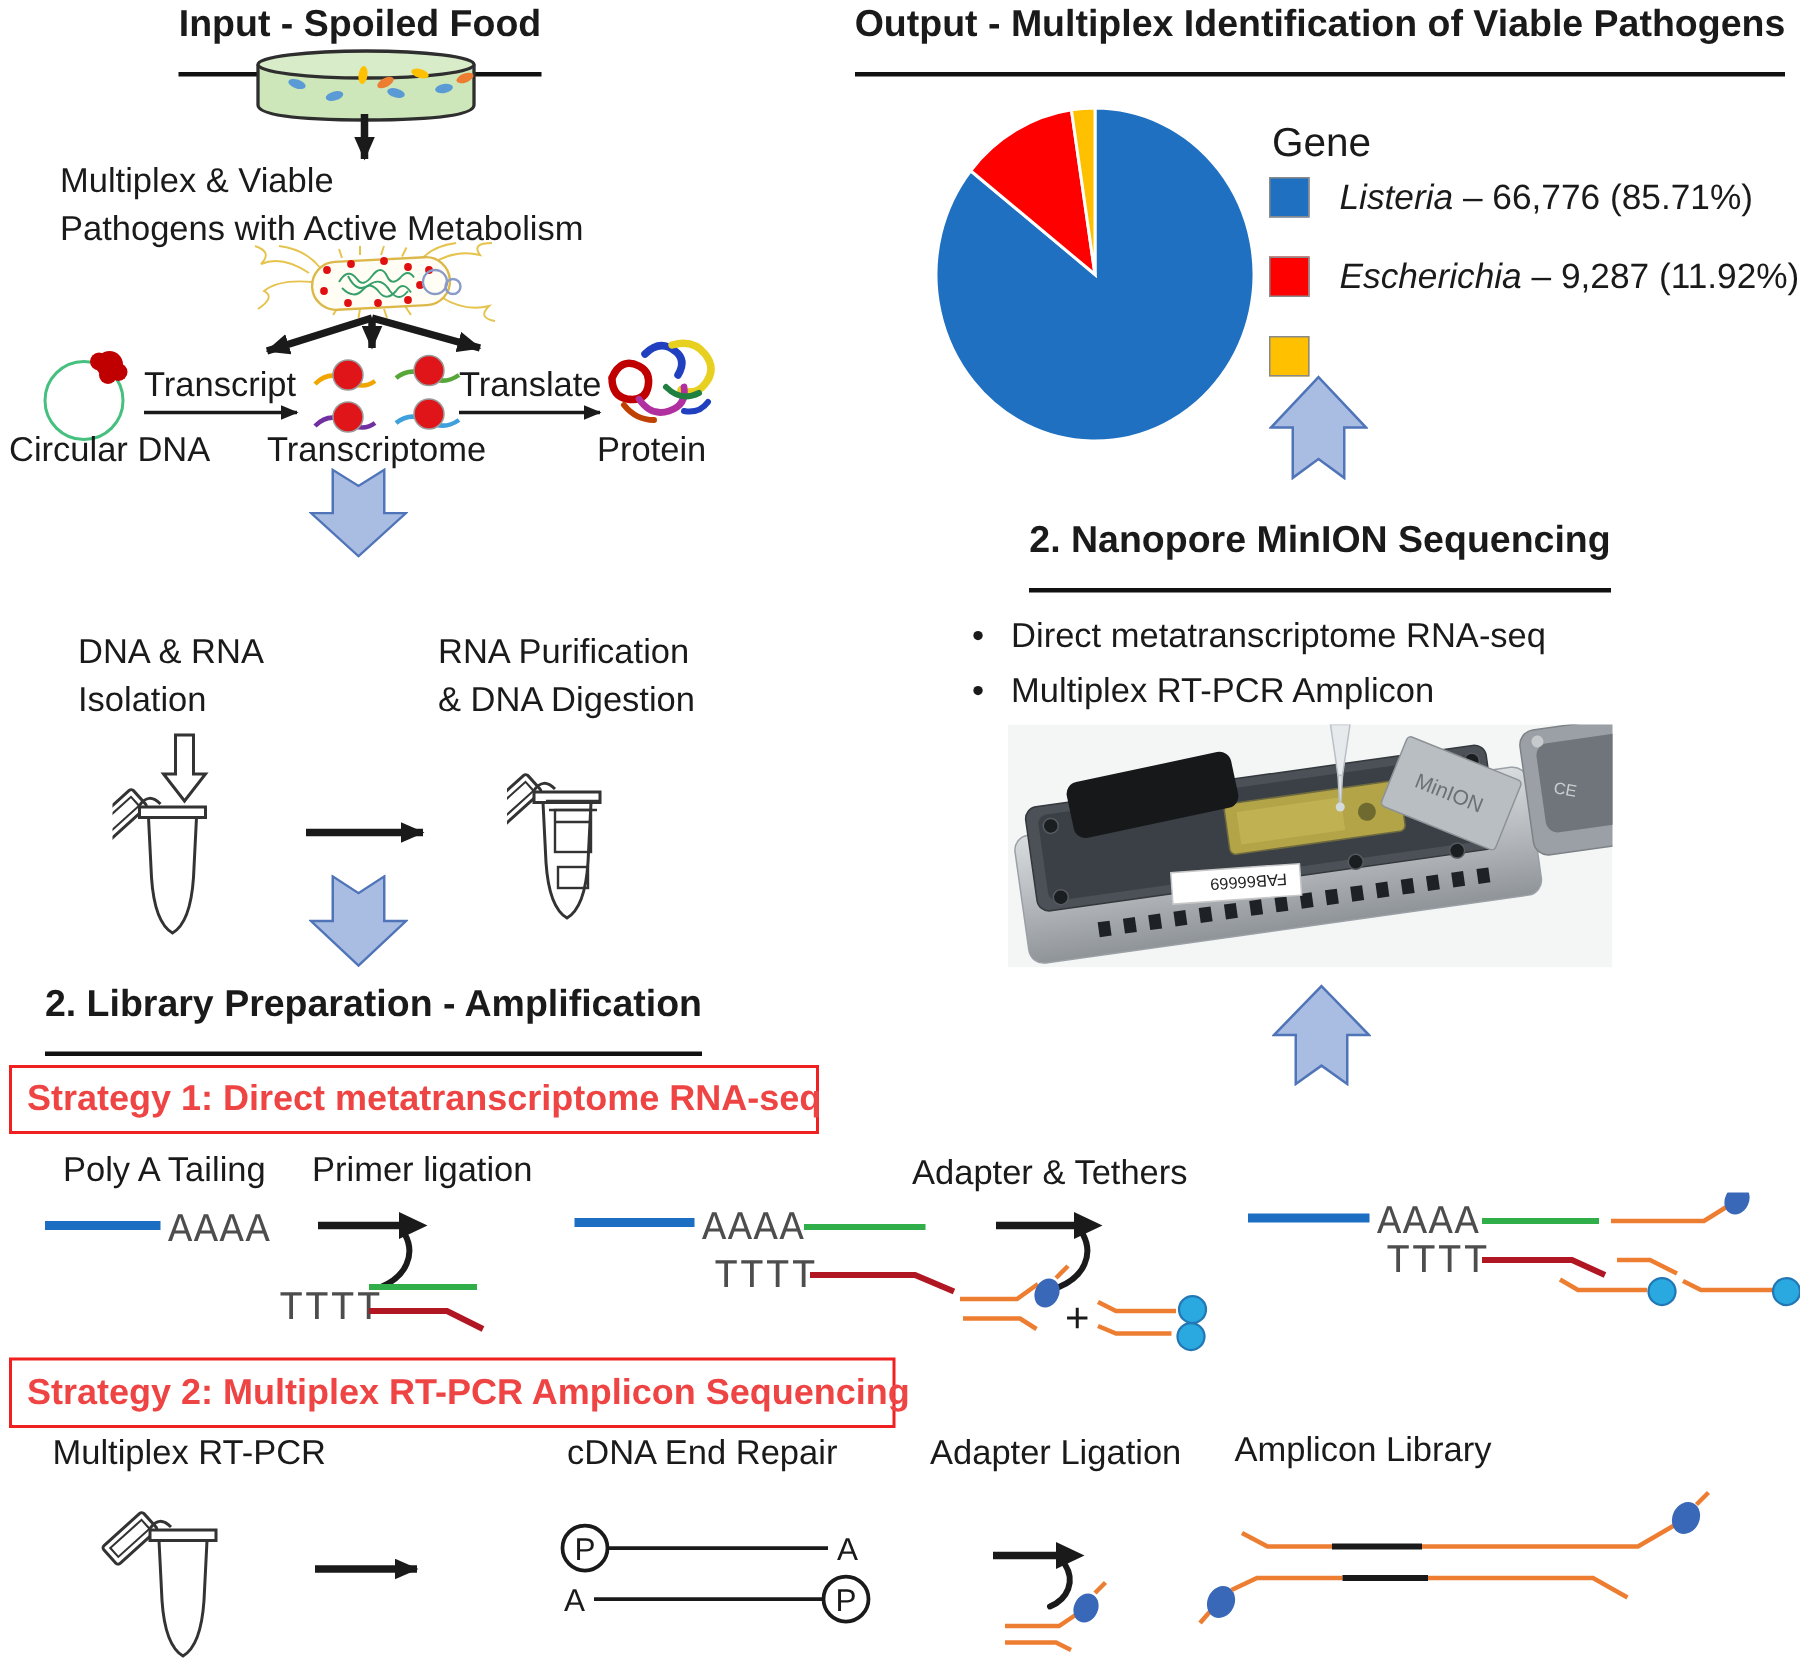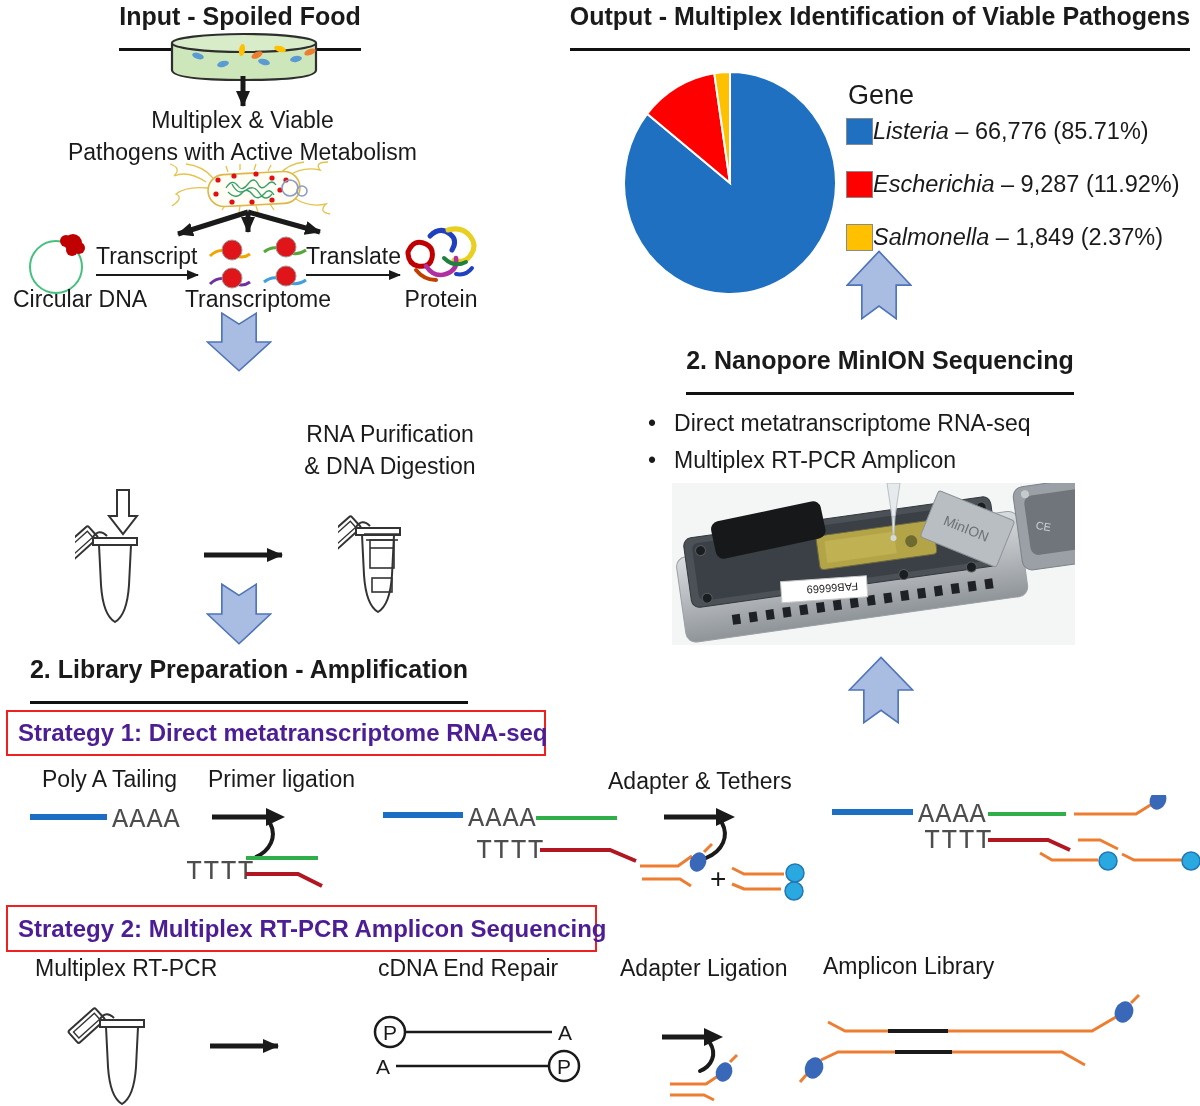"Multiplex & Viable" .t22 { text-align: center -> none }
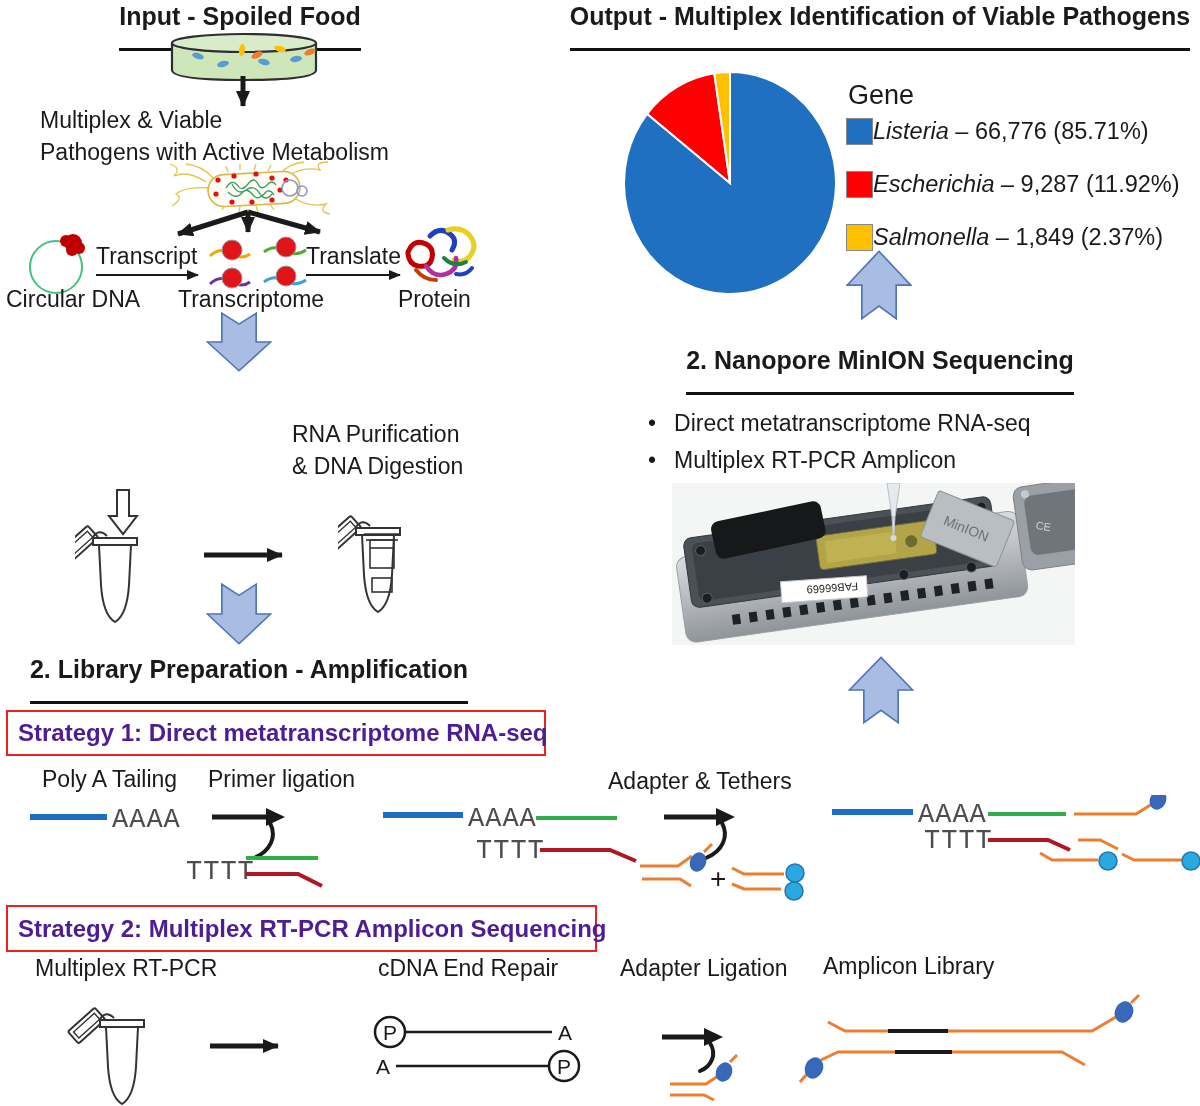"Listeria – 66,776 (85.71%)" .legend-item { gap: none -> 20px }
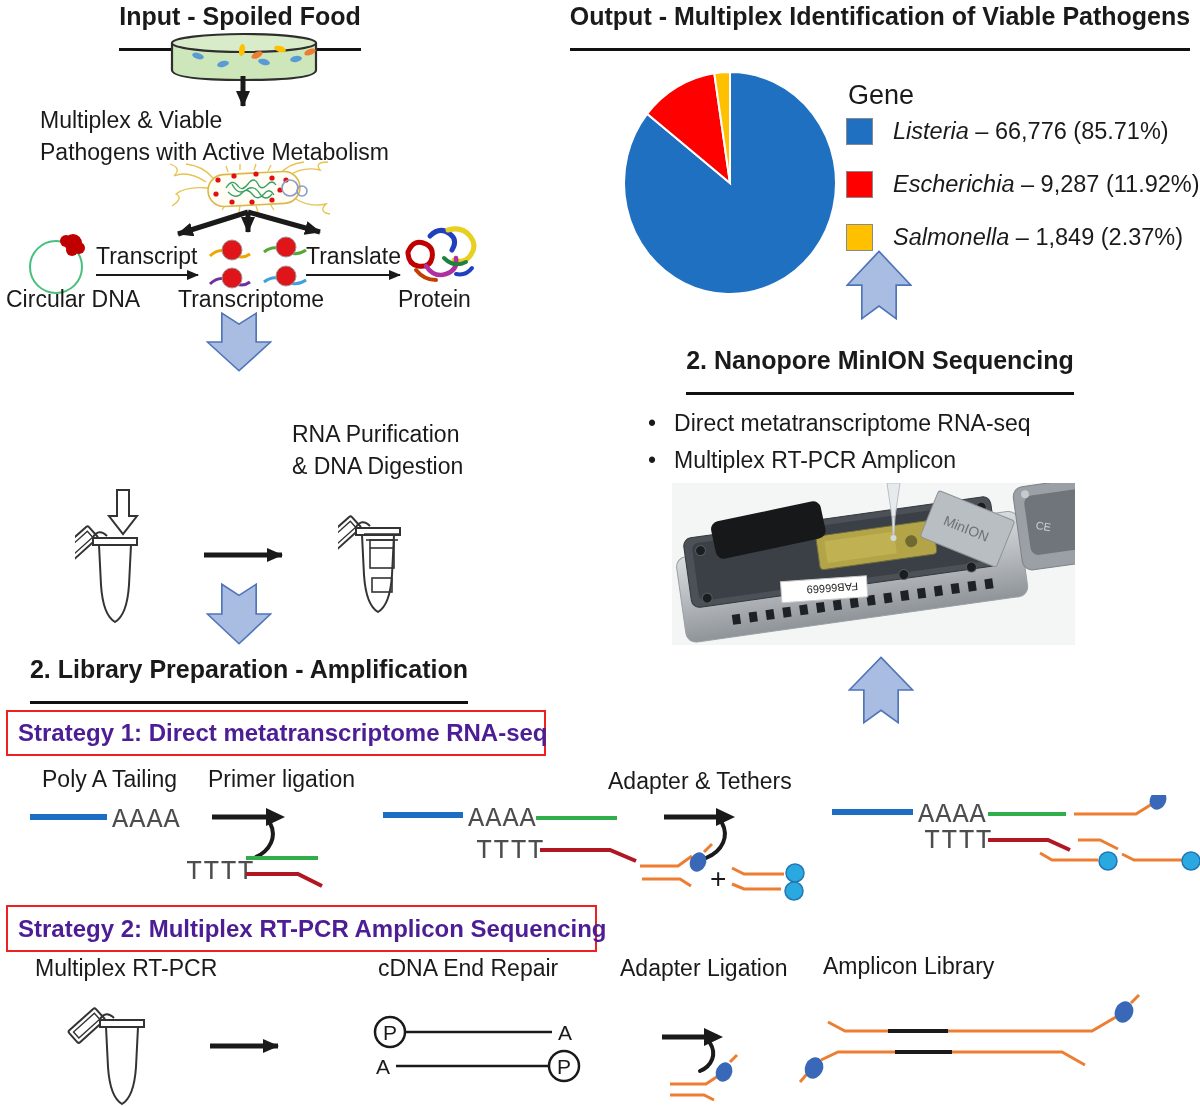"Salmonella – 1,849 (2.37%)" div.legend-text { html: <div><span>Salmonella</span><span> – 1,849 (2.37%)</span></div> -> none }
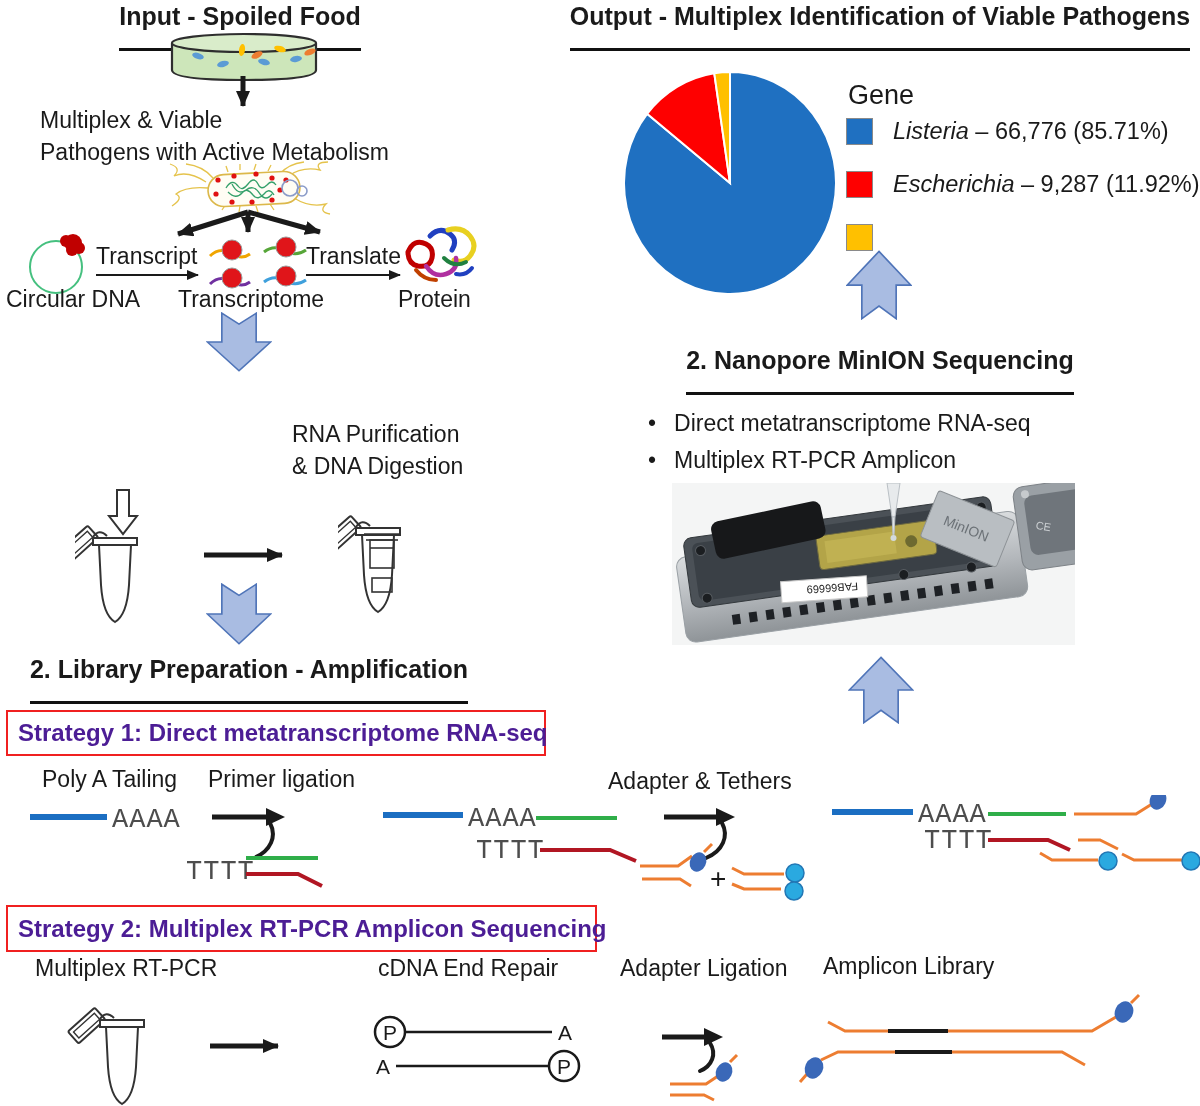"DNA & RNA" div.abs { html: none -> <div> <div>DNA &amp; RNA</div> <div>Isolation</div> </div> }
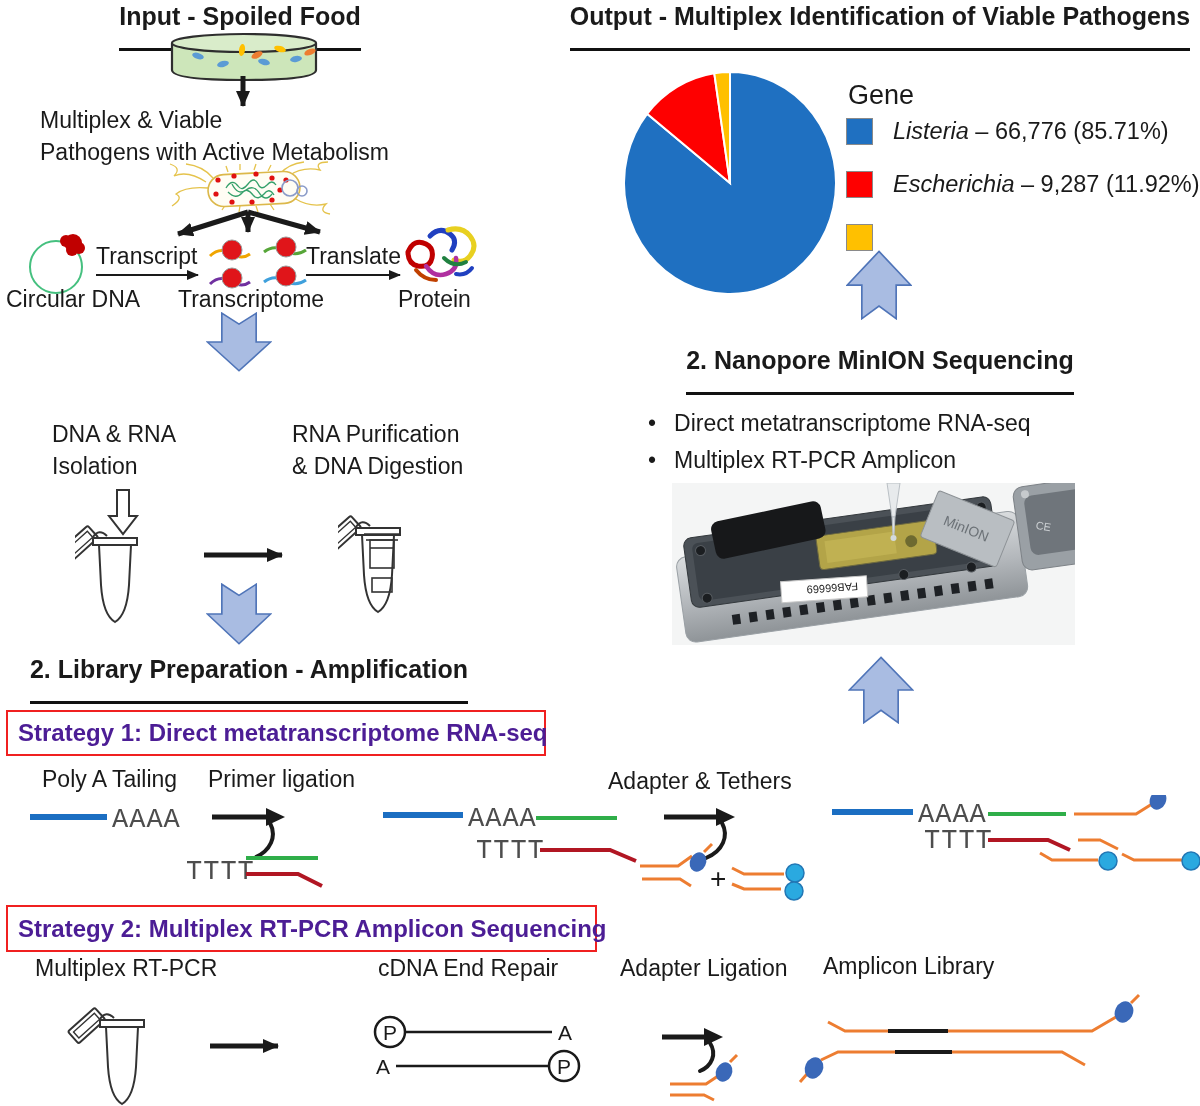"Strategy 1: Direct metatranscriptome" .red-box { color: #4c1d95 -> #ef4444 }
